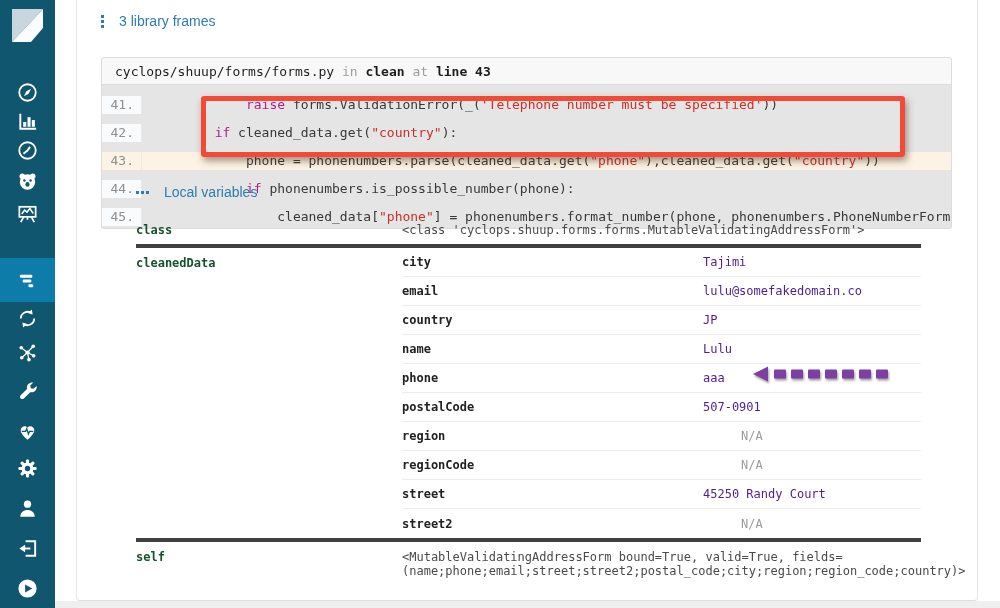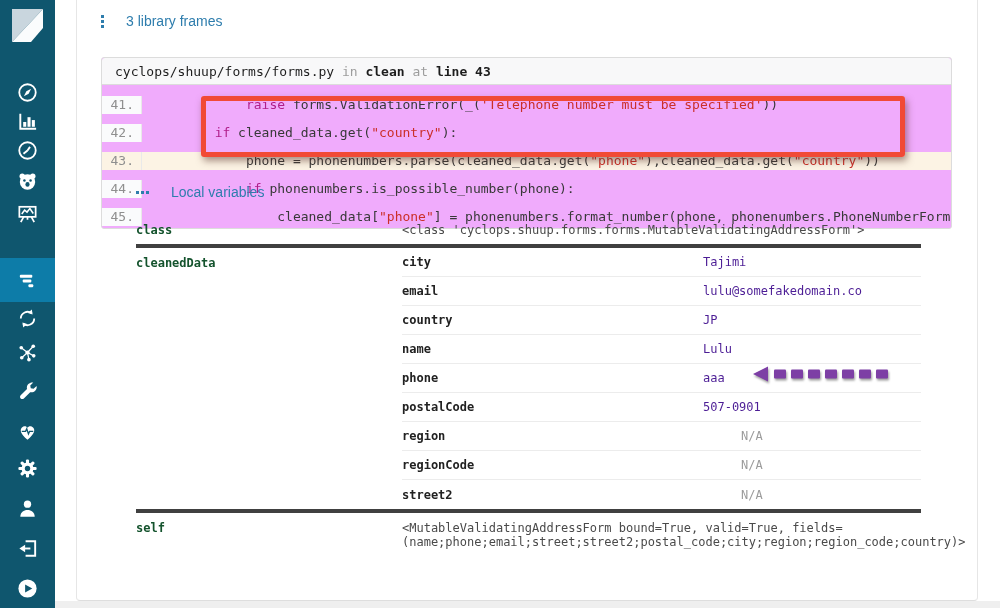"3 library frames" .toggle-link { gap: 22px -> 15px }
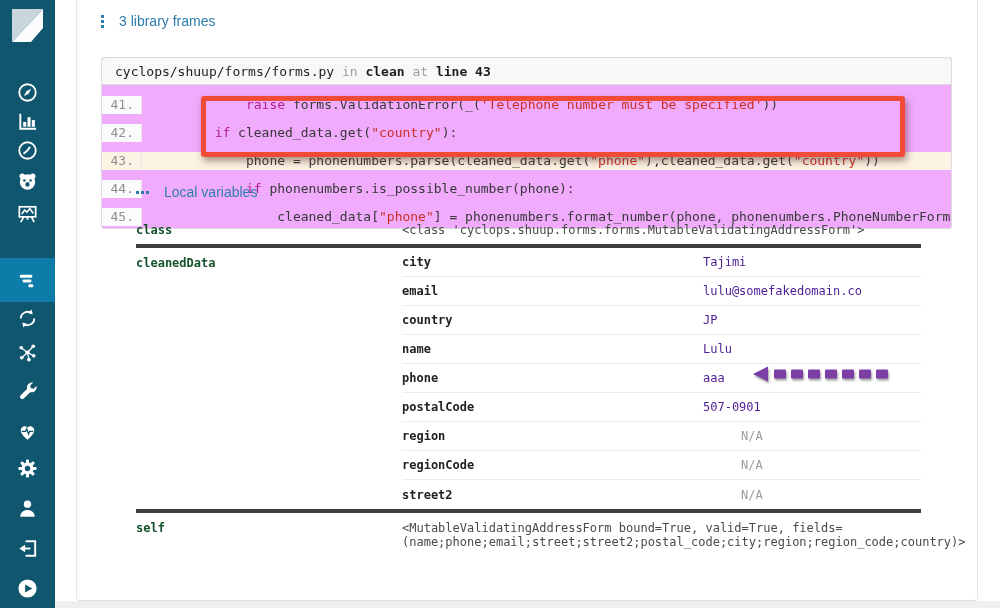"cyclops/shuup/forms/forms.py in clean at" .code-panel { background: #f0abfc -> #e5e5e5 }
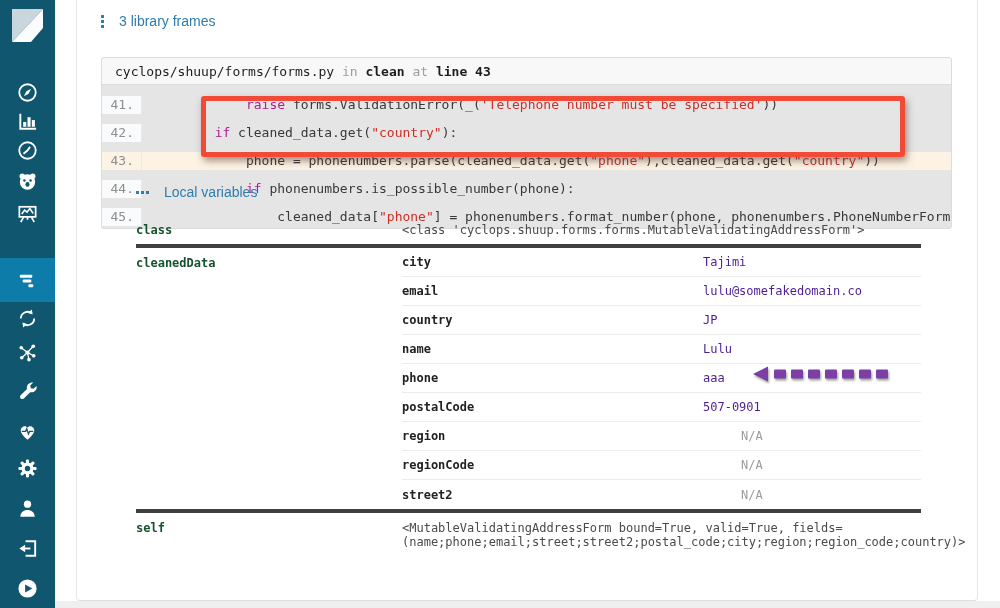"street" div.nrow { html: none -> <div> <div>street</div> <div>45250 Randy Court</div> </div> }
